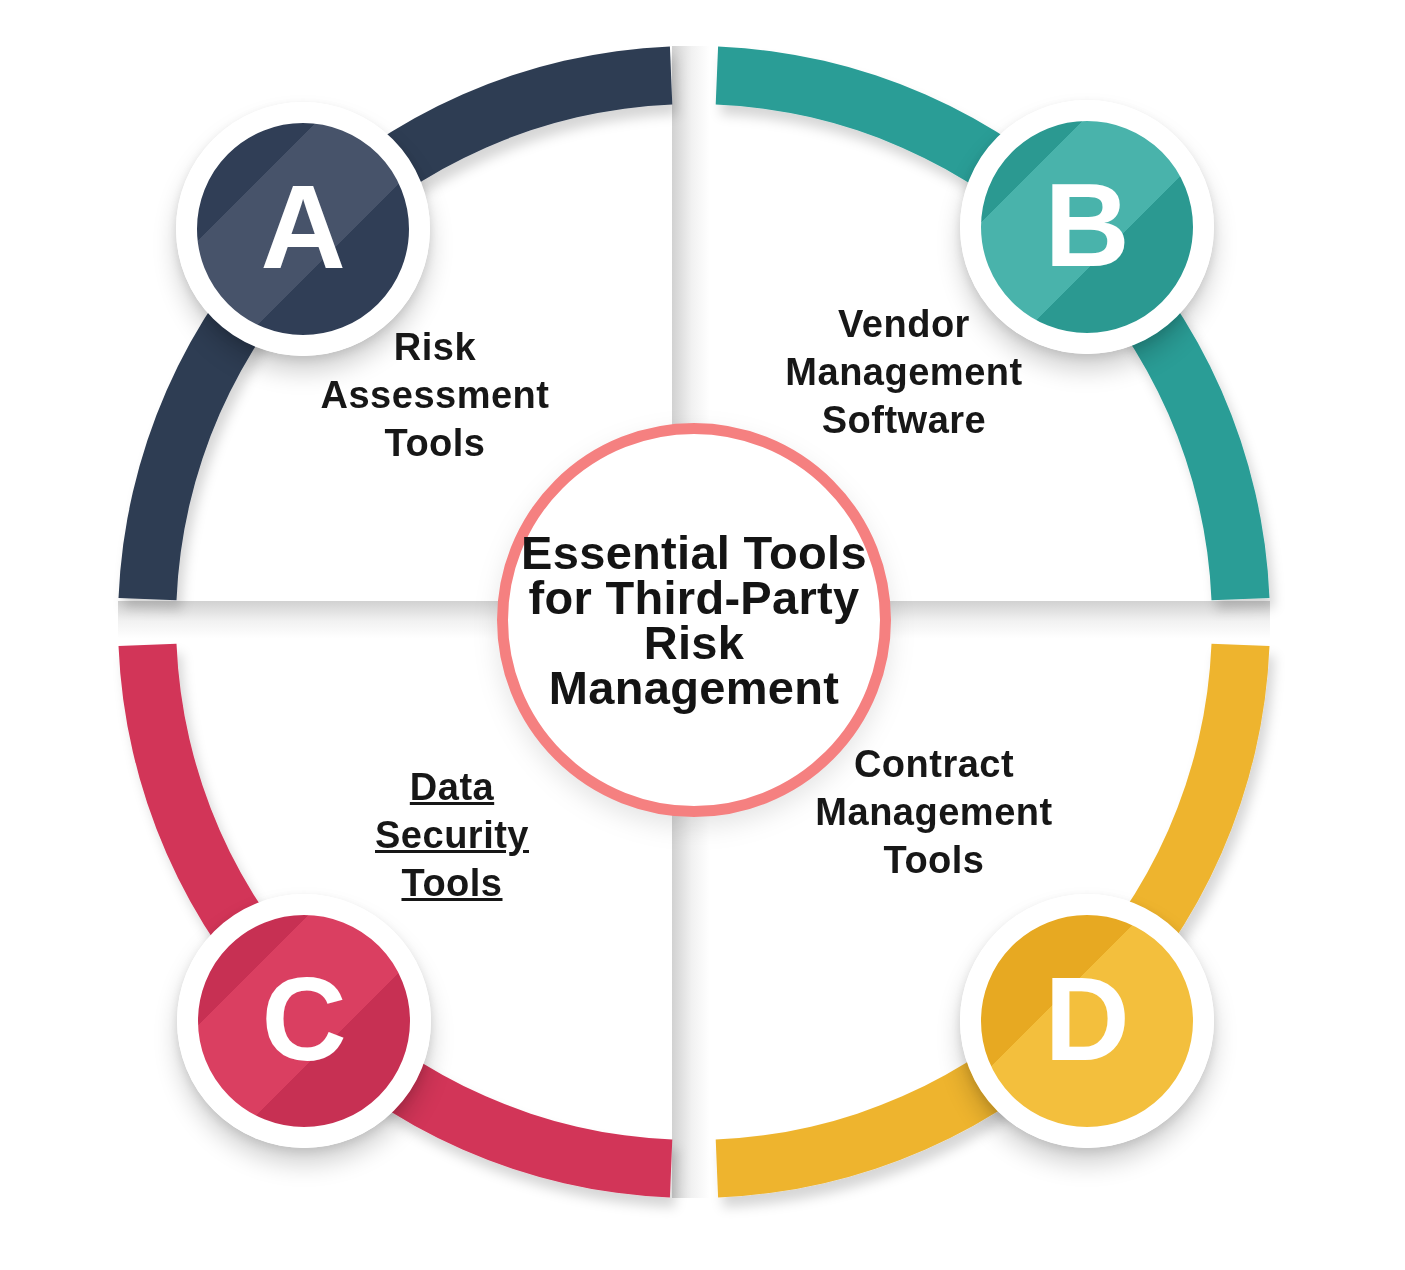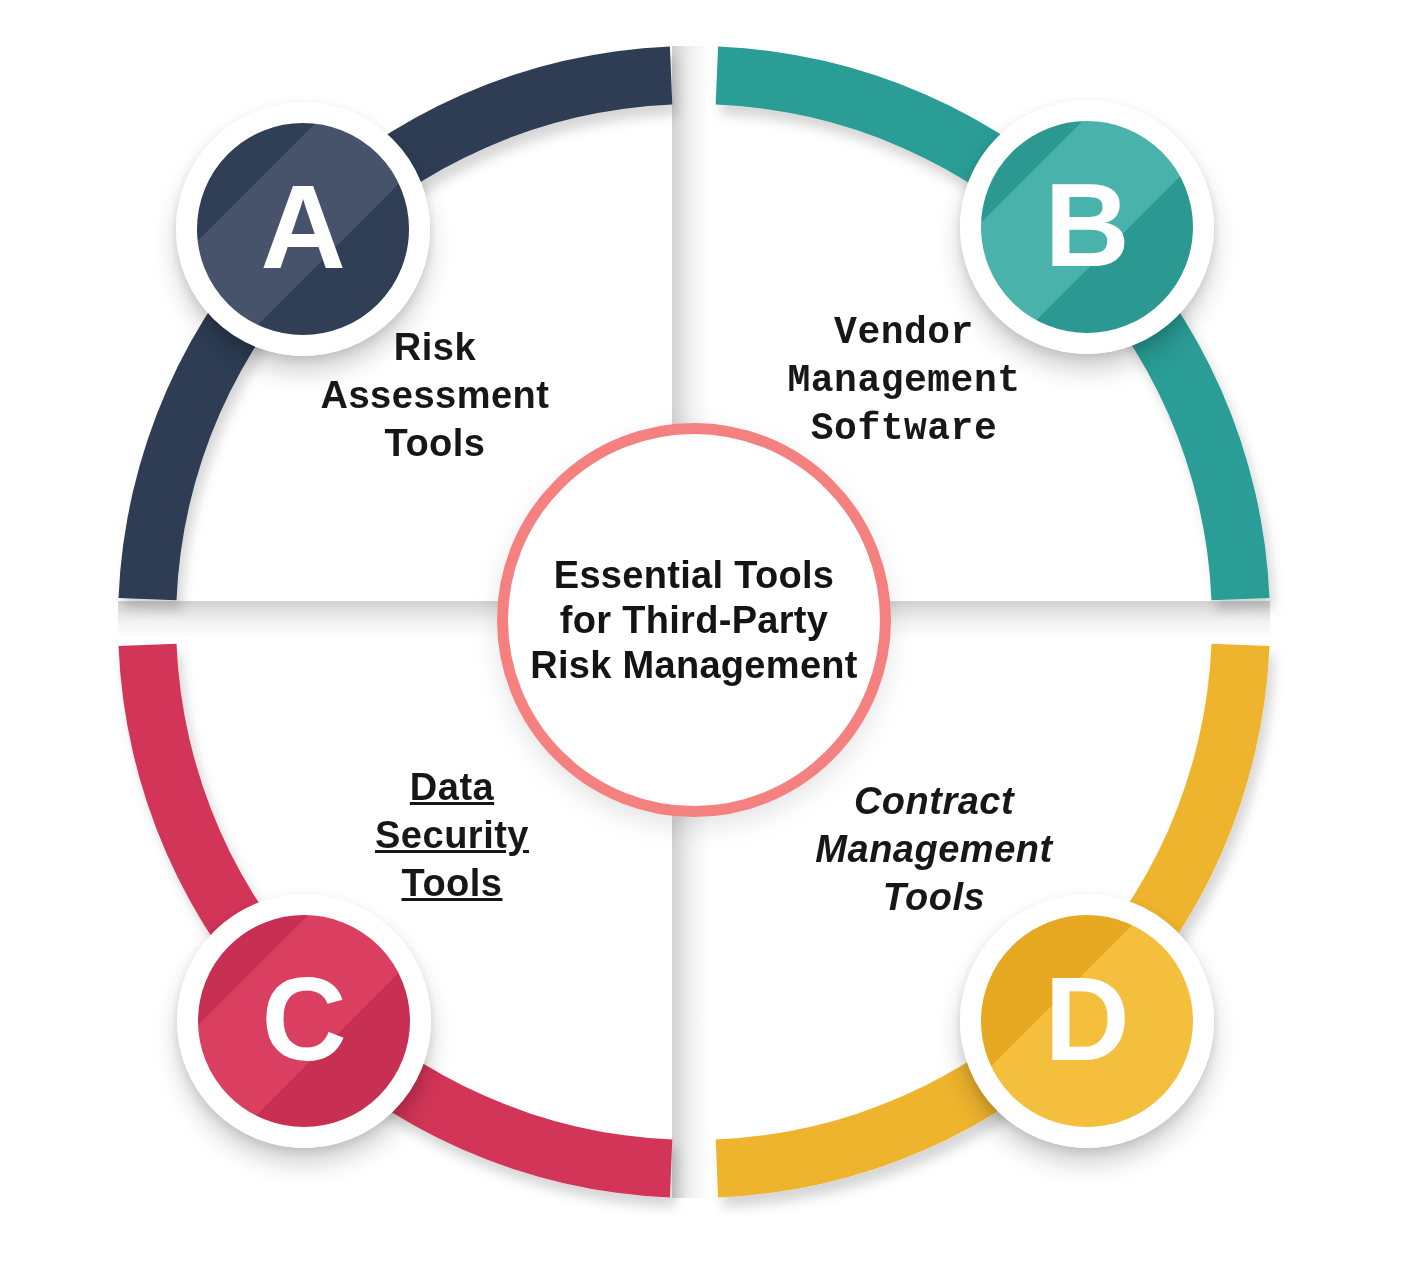"Vendor" #label-b { font-family: Liberation Mono, monospace -> none; top: 381px -> 372px }
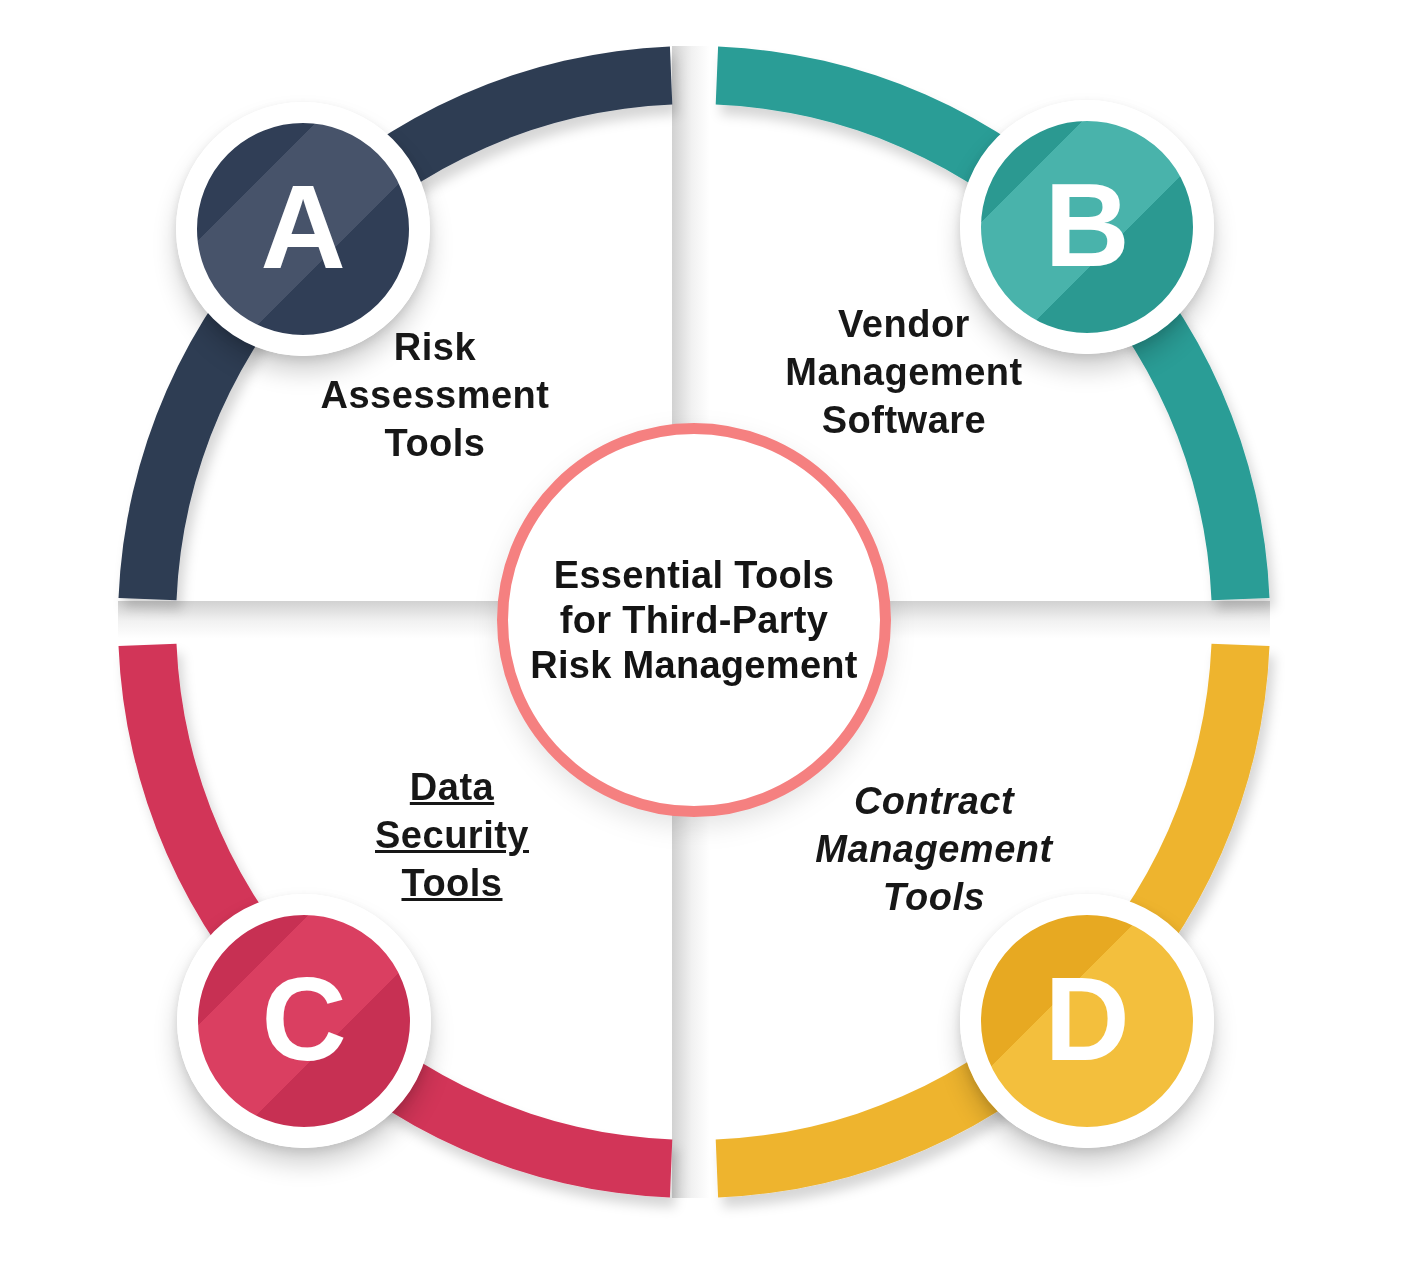"Essential Tools" .center-title { font-size: 38px -> 47px }
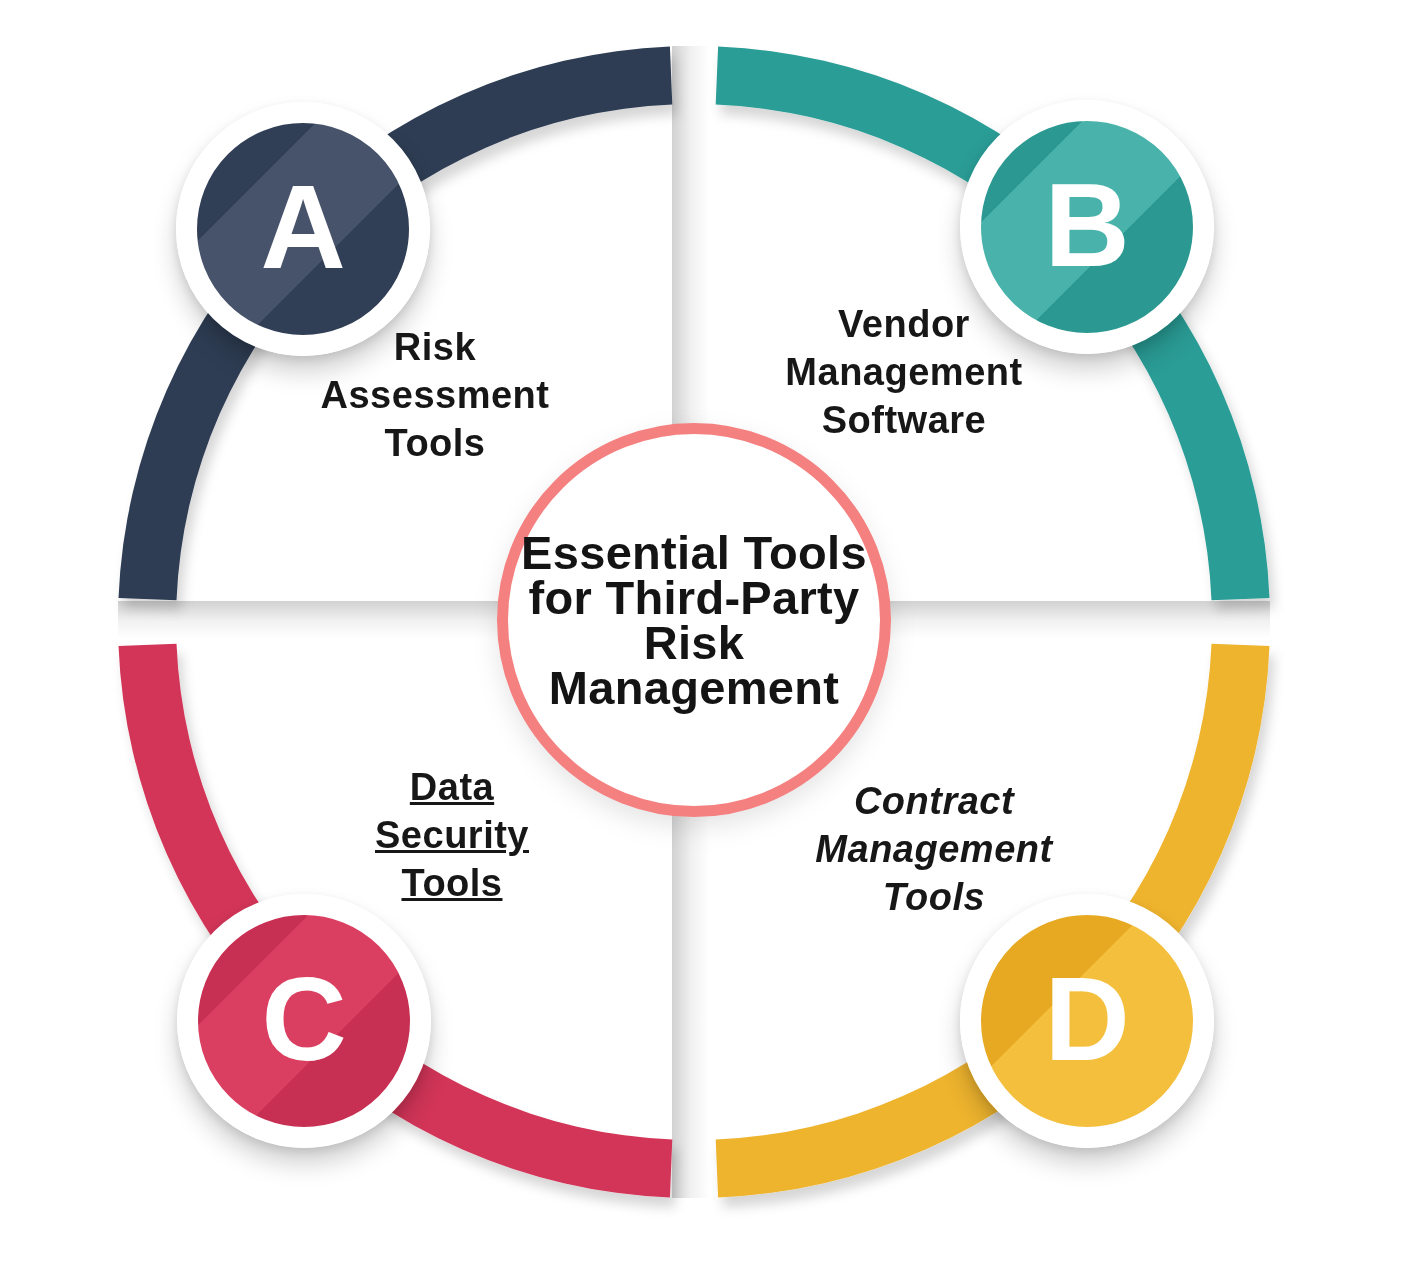"Contract" #label-d { font-style: italic -> none; top: 849px -> 812px }
